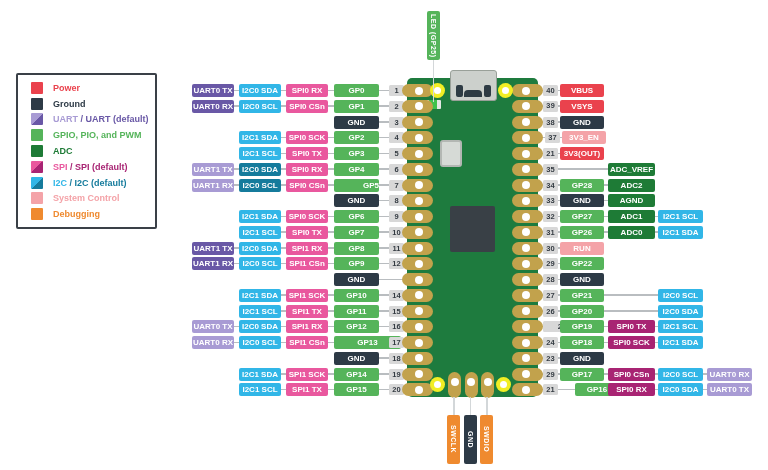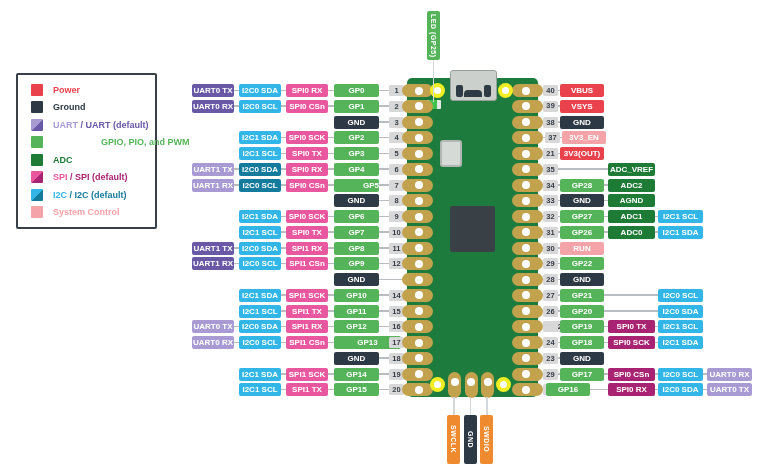"GPIO, PIO, and PWM" span { margin-left: 48px -> none }
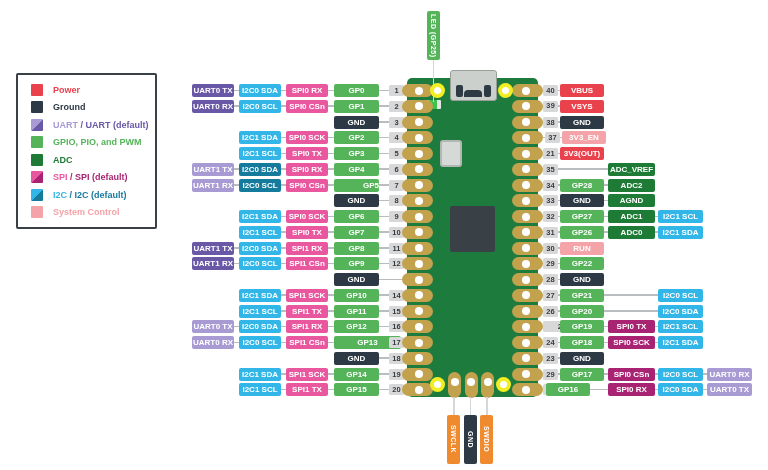"Debugging" div.legend-item { html: none -> <div> <div></div> <div><span>Debugging</span></div> </div> }
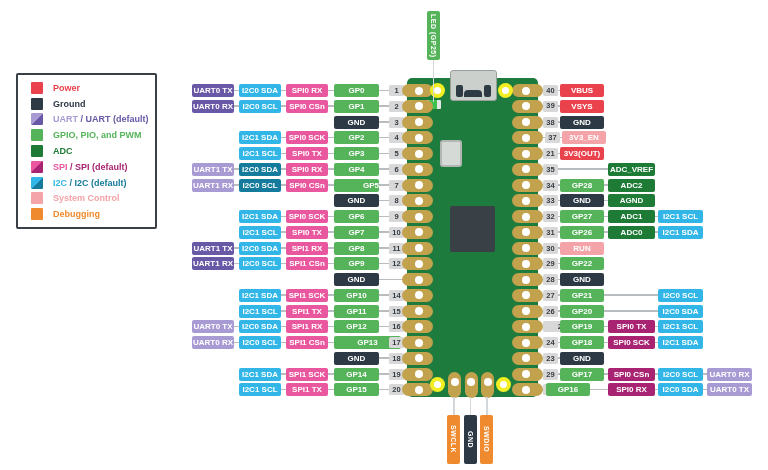"GP16" div.pin-box { left: 8px -> 37px }
